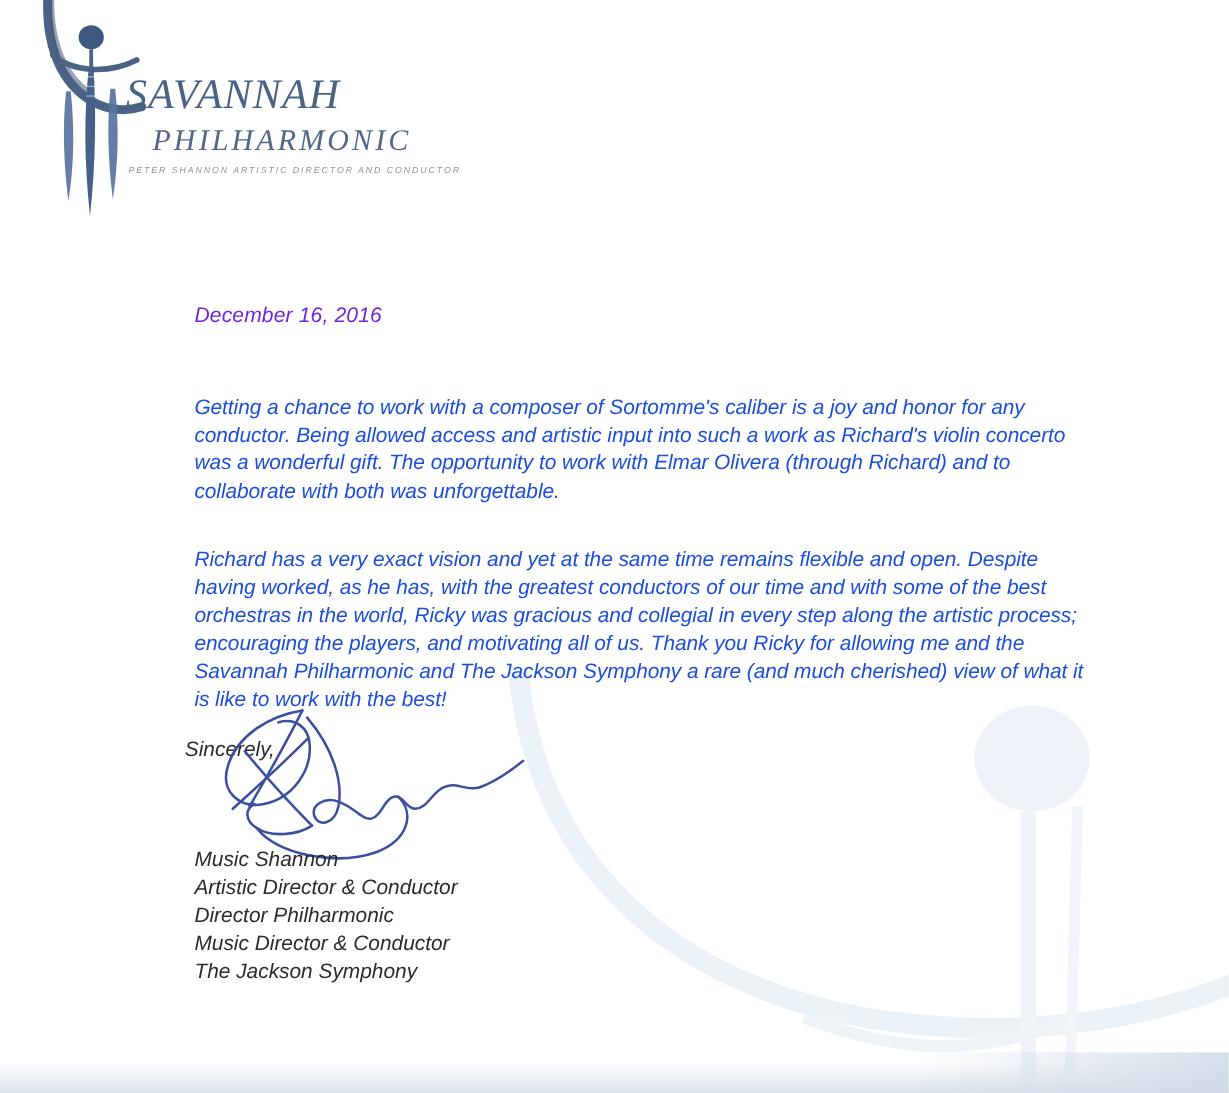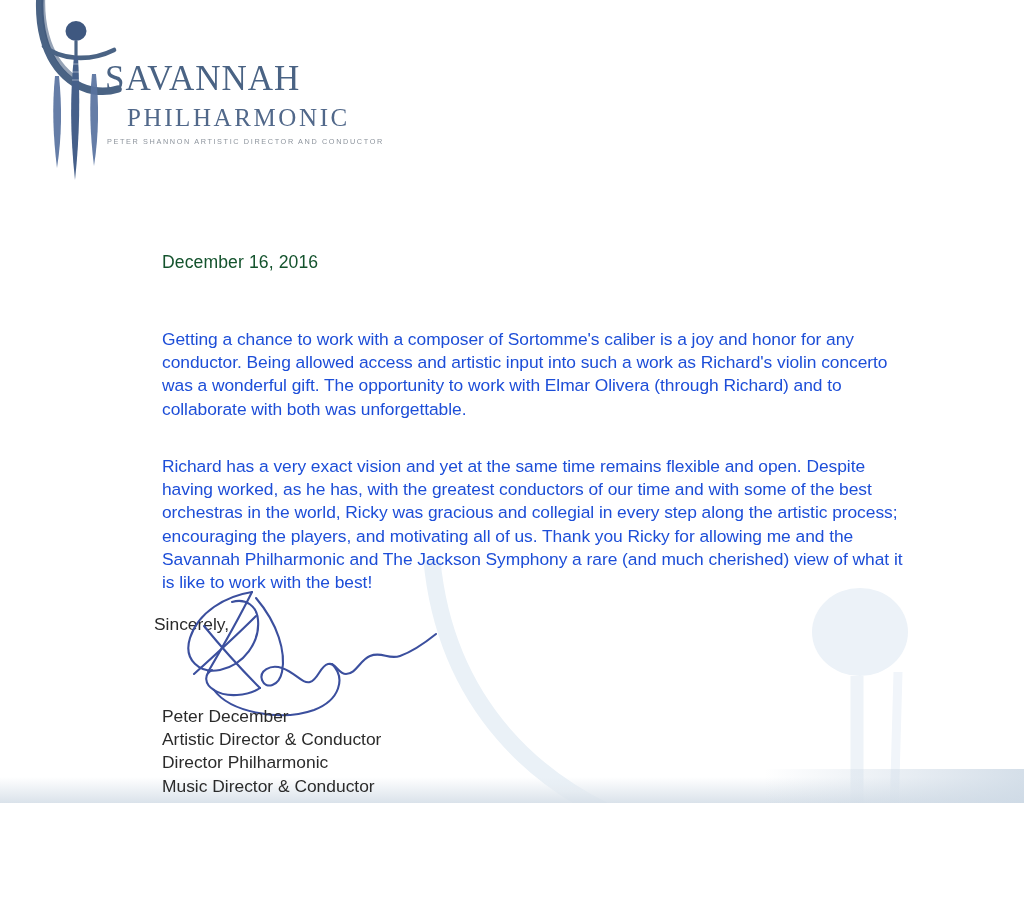"savannah" #page { font-style: none -> italic; height: 803px -> 911px }
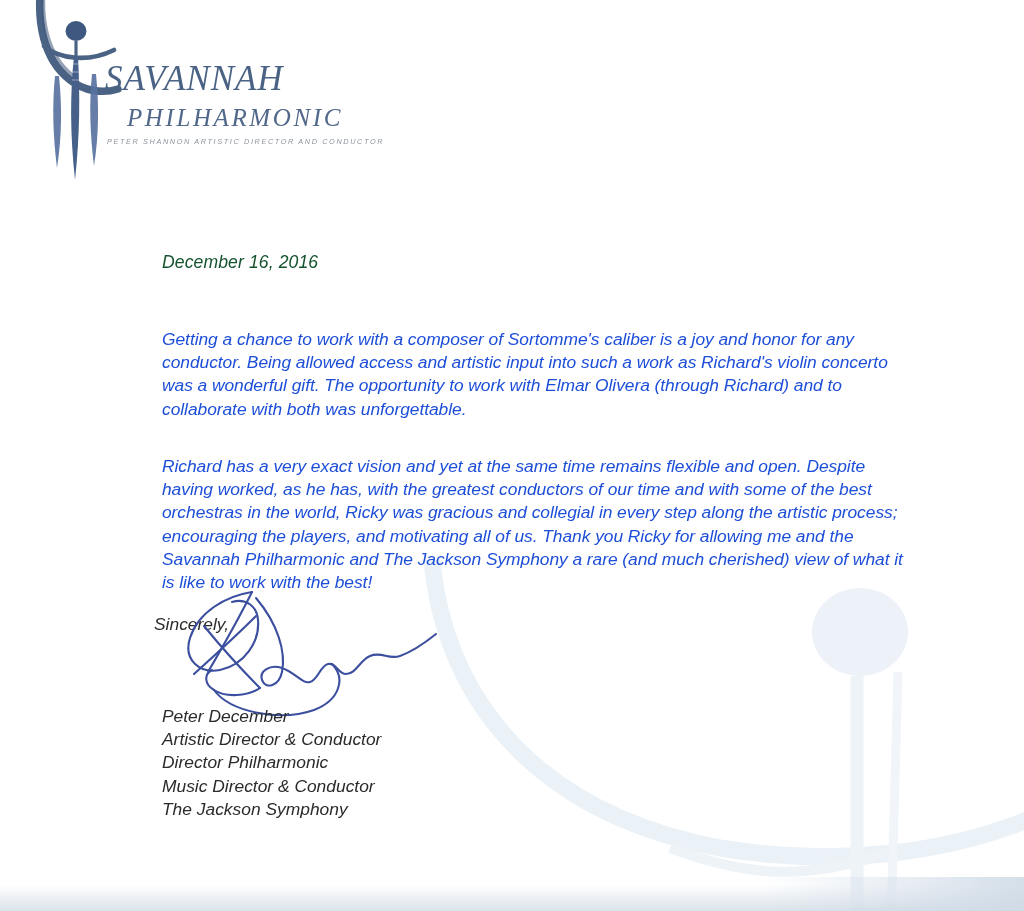"December 16, 2016" .date-line { color: #14532d -> #6d28d9 }
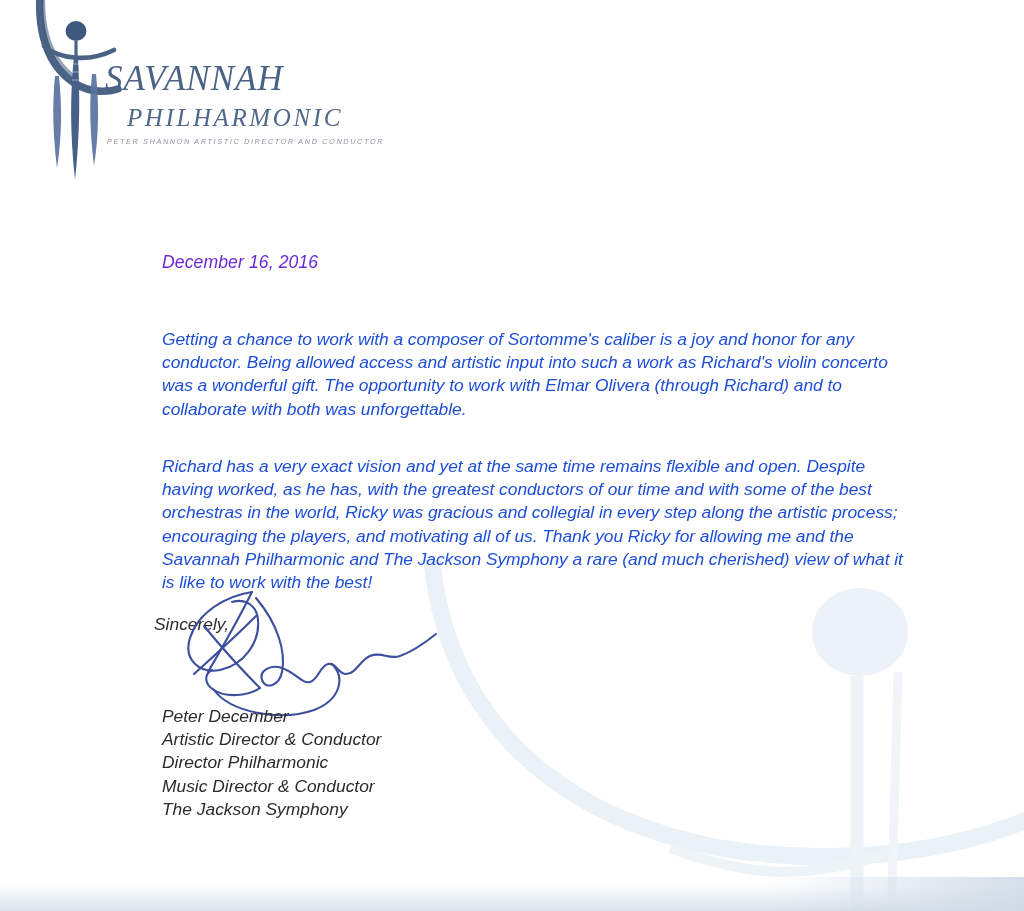"Peter December" div.signer-line { text: Peter December -> Music Shannon }
